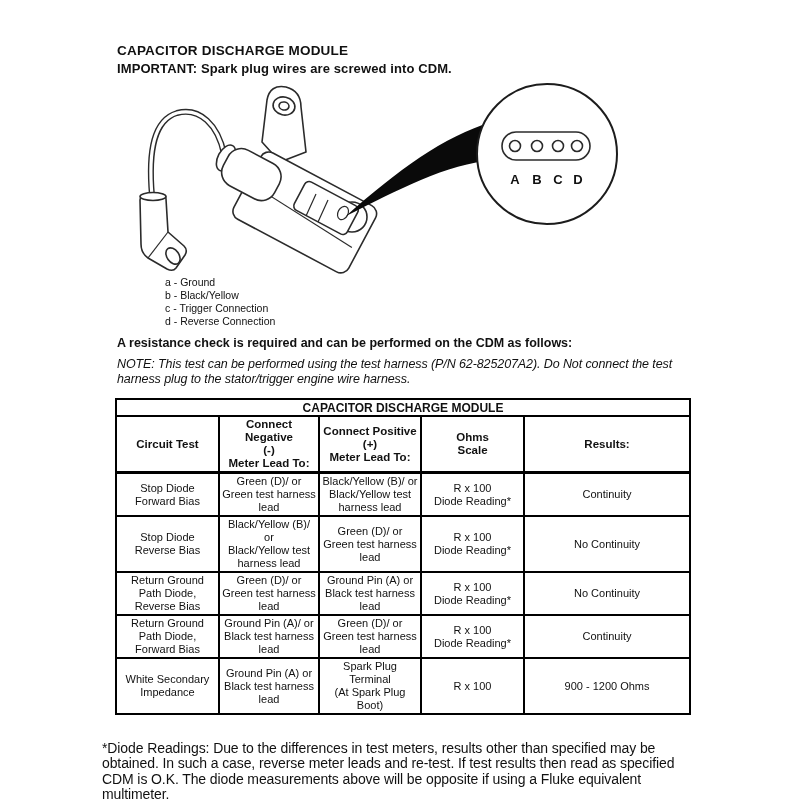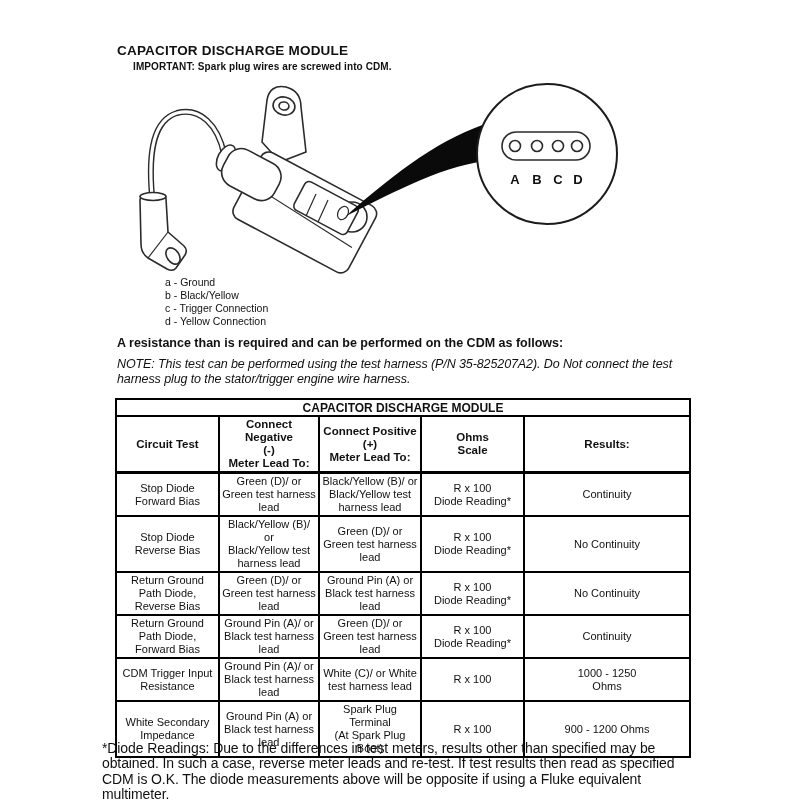"IMPORTANT: Spark plug wires are" .doc-important { font-size: 10px -> 13px; left: 133px -> 117px }
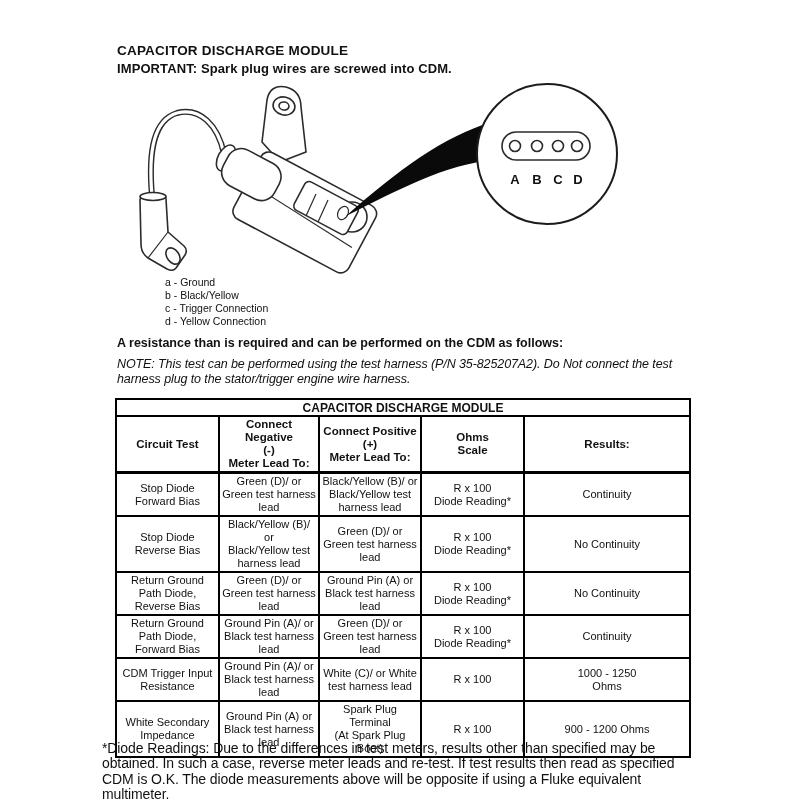"d - Yellow Connection" div.legend-line { text: Yellow -> Reverse }
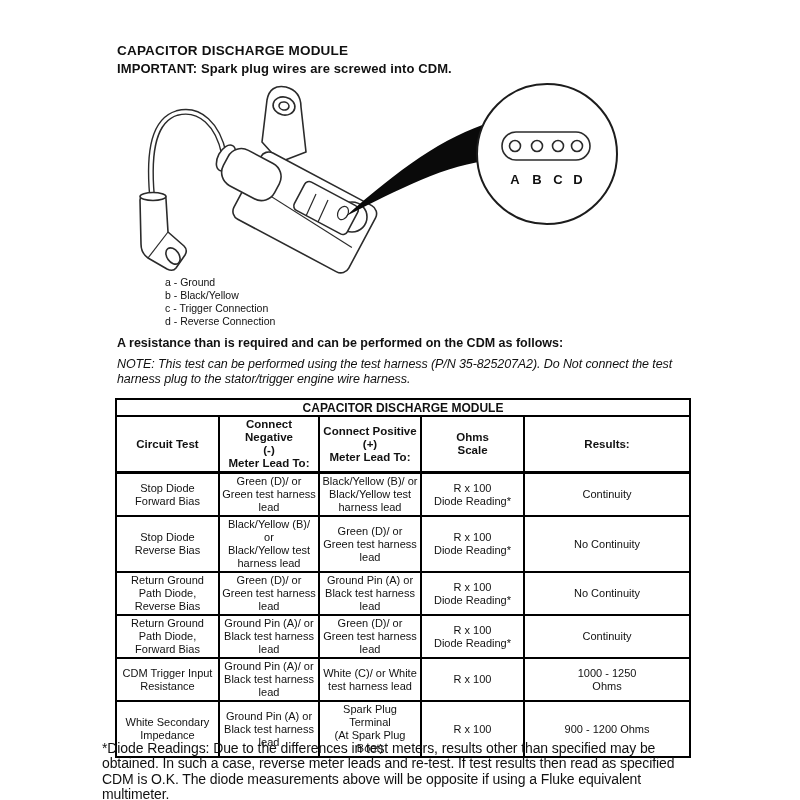"A resistance than is required" div.abs { text: than -> check }
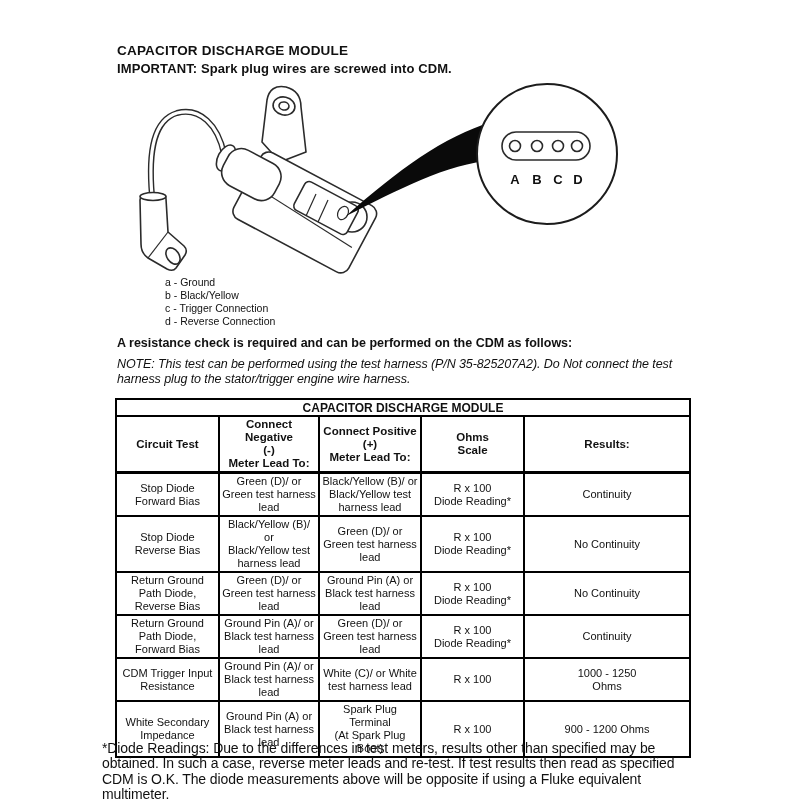"This test can be performed" span { text: 35-825207A2 -> 62-825207A2 }
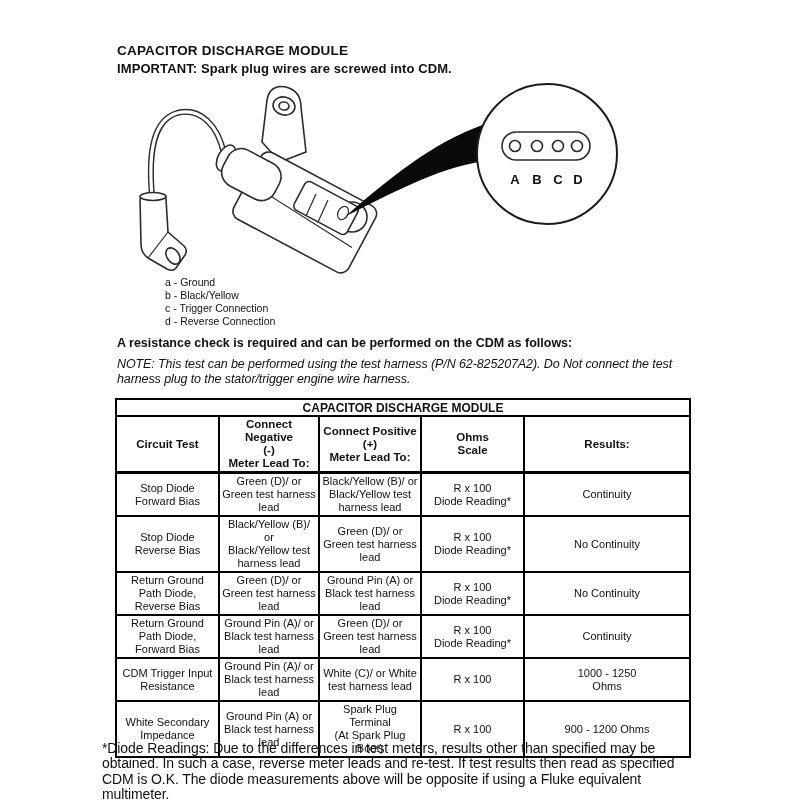"CDM Trigger Input" tr { html: <tr> <td>CDM Trigger Input Resistance</td> <td>Ground Pin (A)/ or Black test harness lead</td> <td>White (C)/ or White test harness lead</td> <td>R x 100</td> <td>1000 - 1250 Ohms</td> </tr> -> none }
